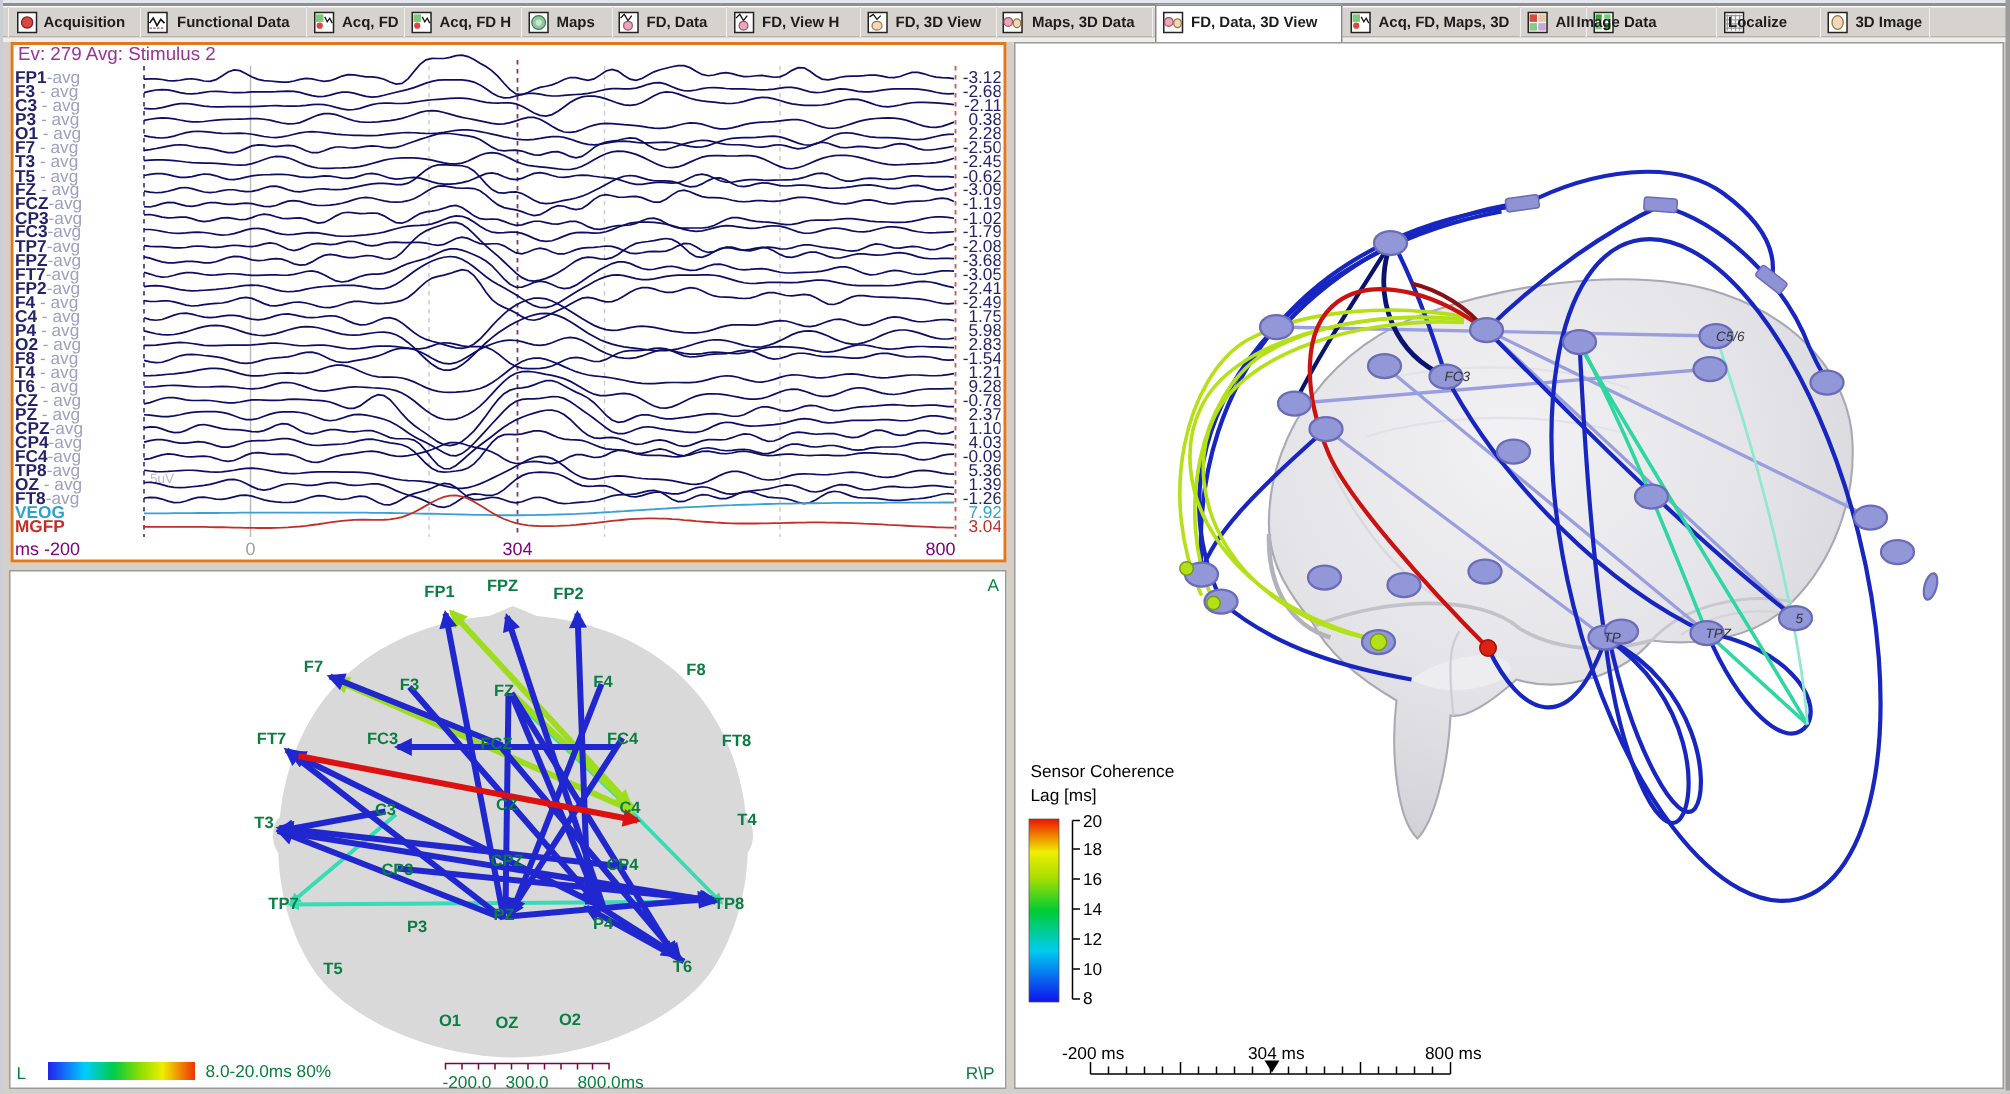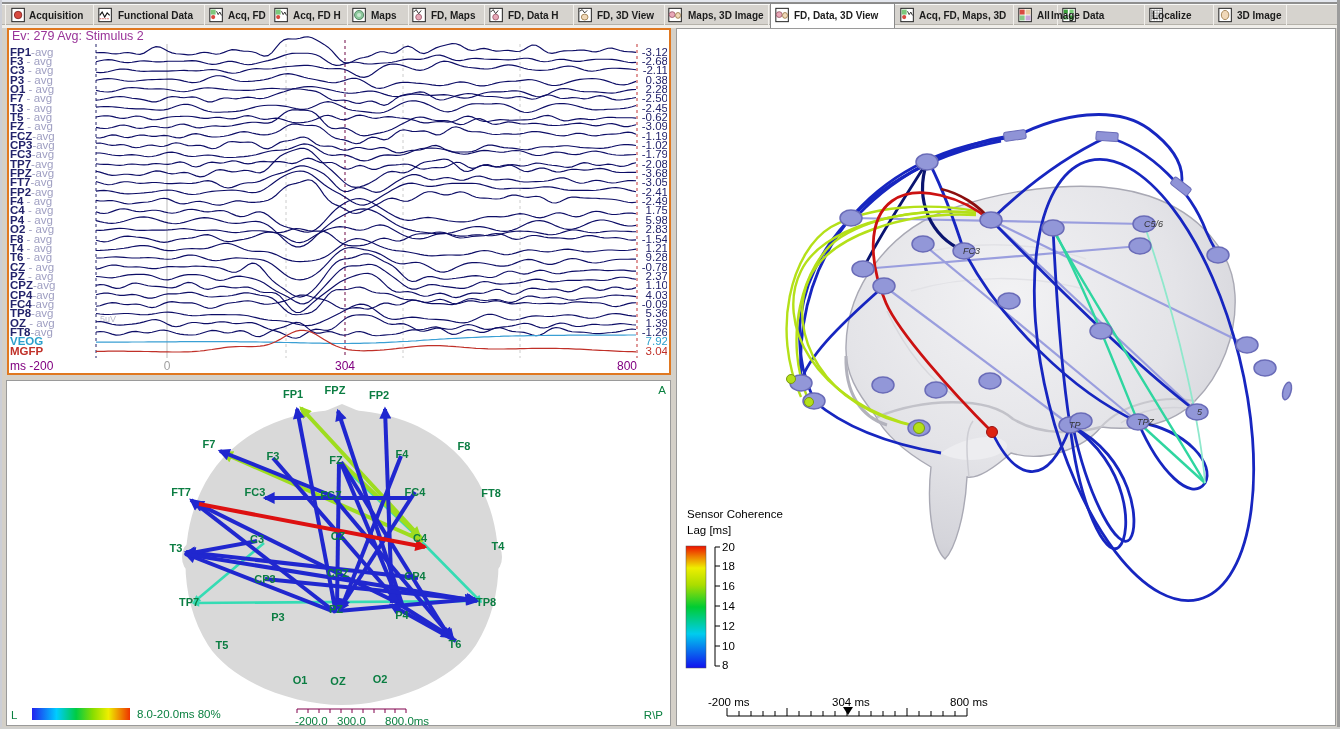"FD, Maps" div.tlab { text: Maps -> Data }
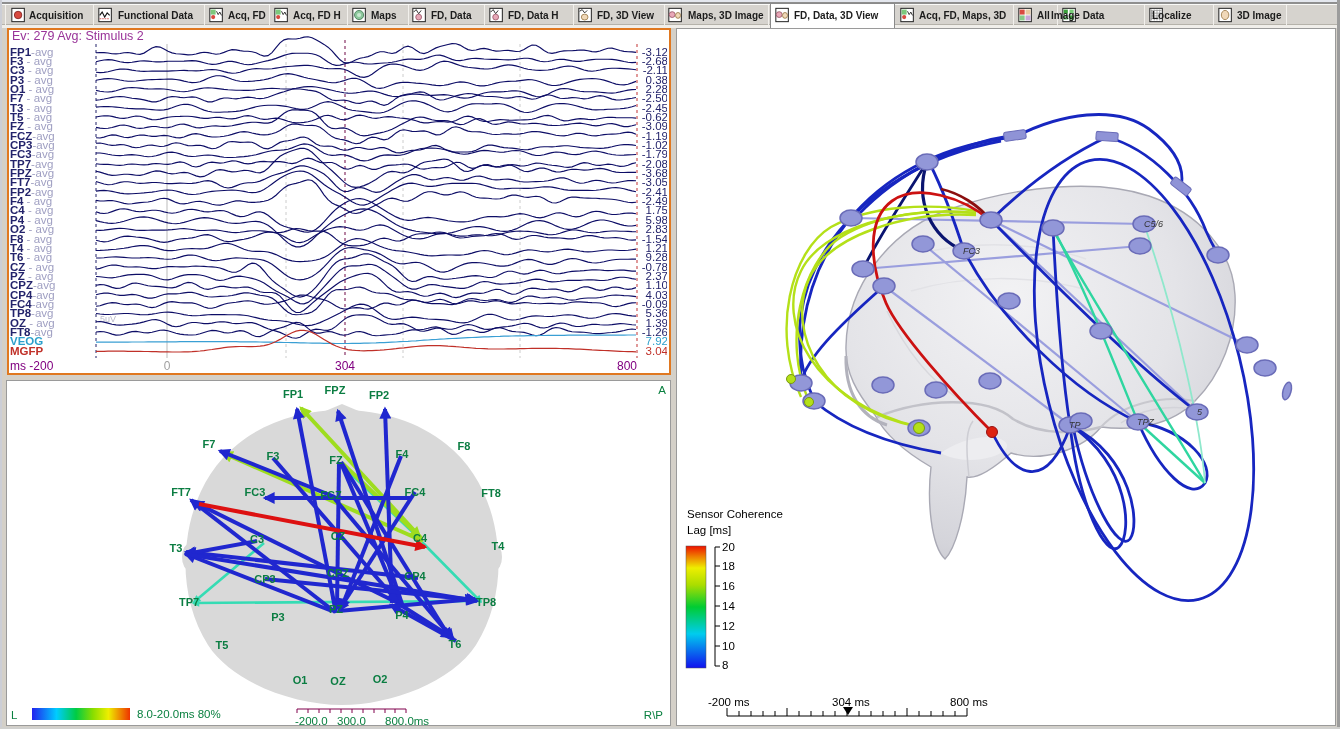"FD, Data H" div.tlab { text: Data -> View }
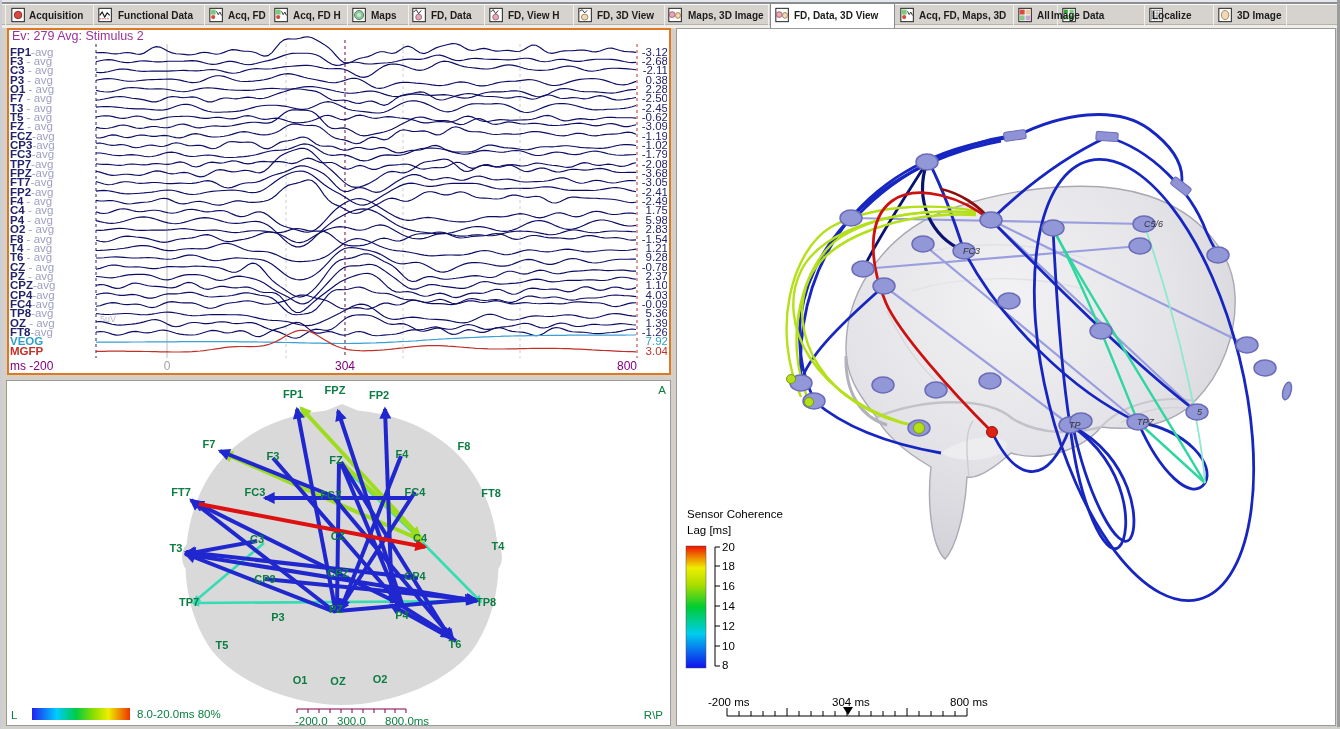"Maps, 3D Image" div.tlab { text: Image -> Data }
